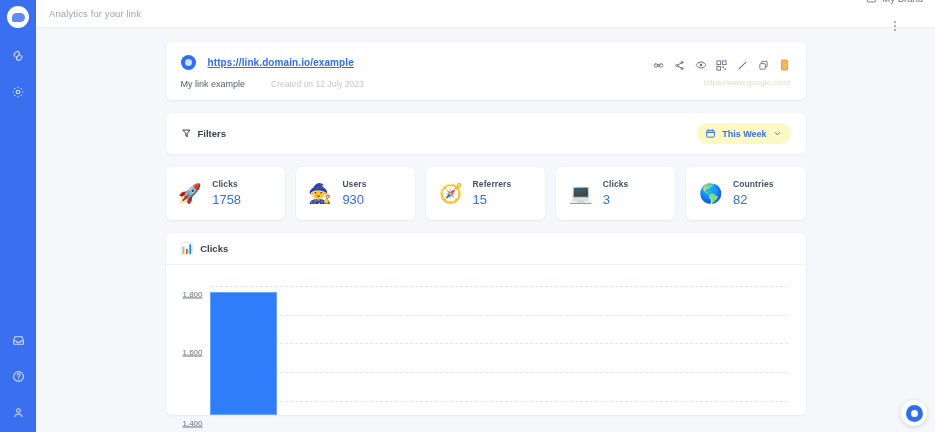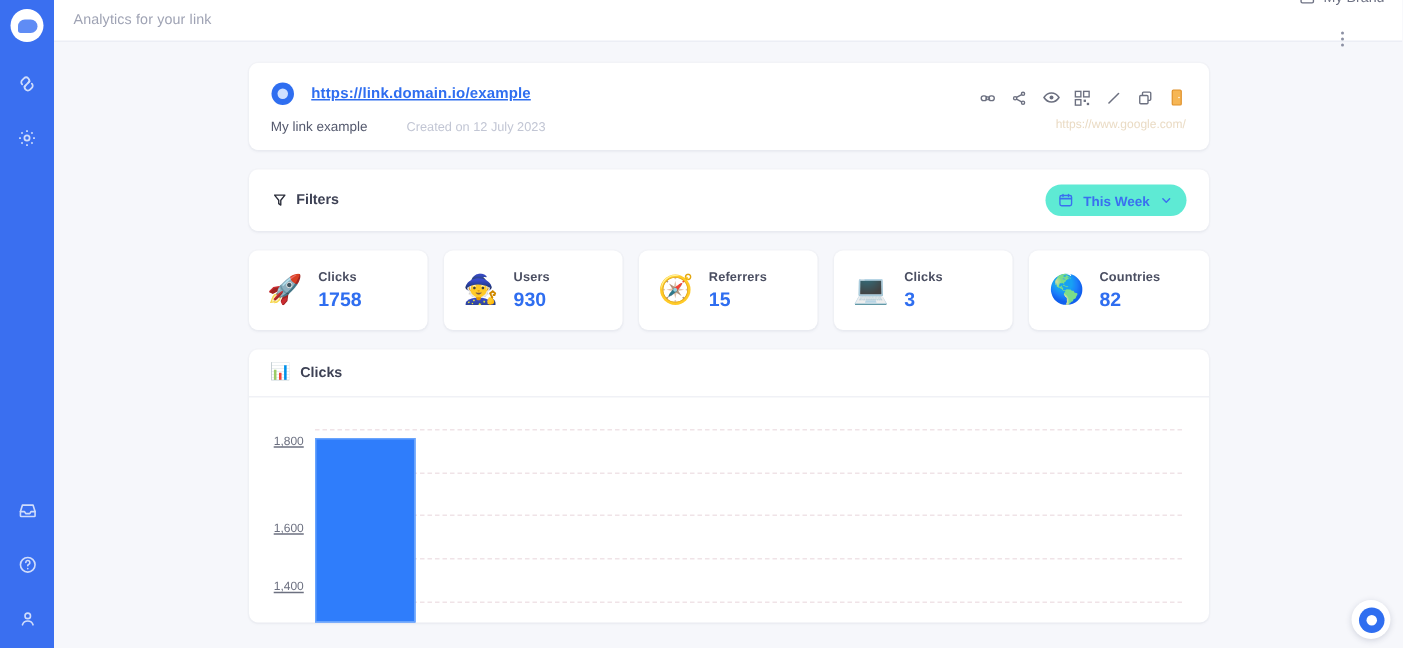"This Week" .pill { background: #5eead4 -> #fef9c3 }
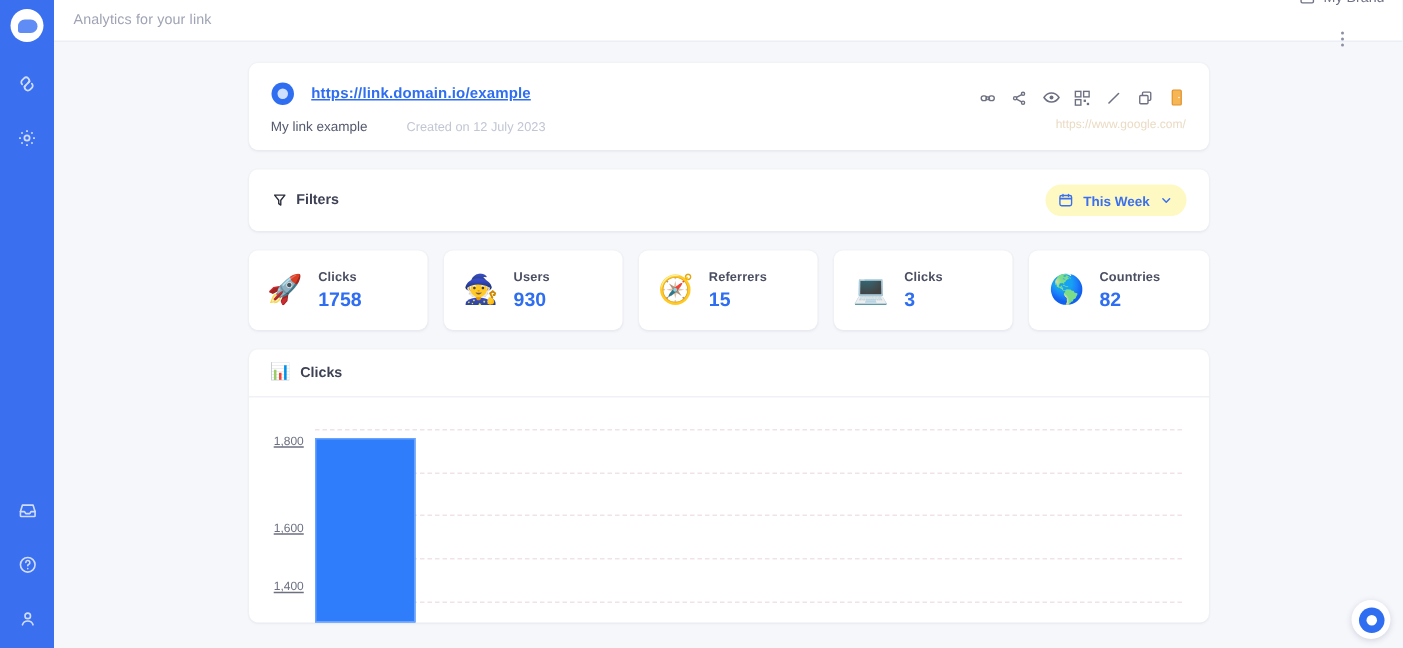"1758" .stat-value { font-weight: bold -> normal }
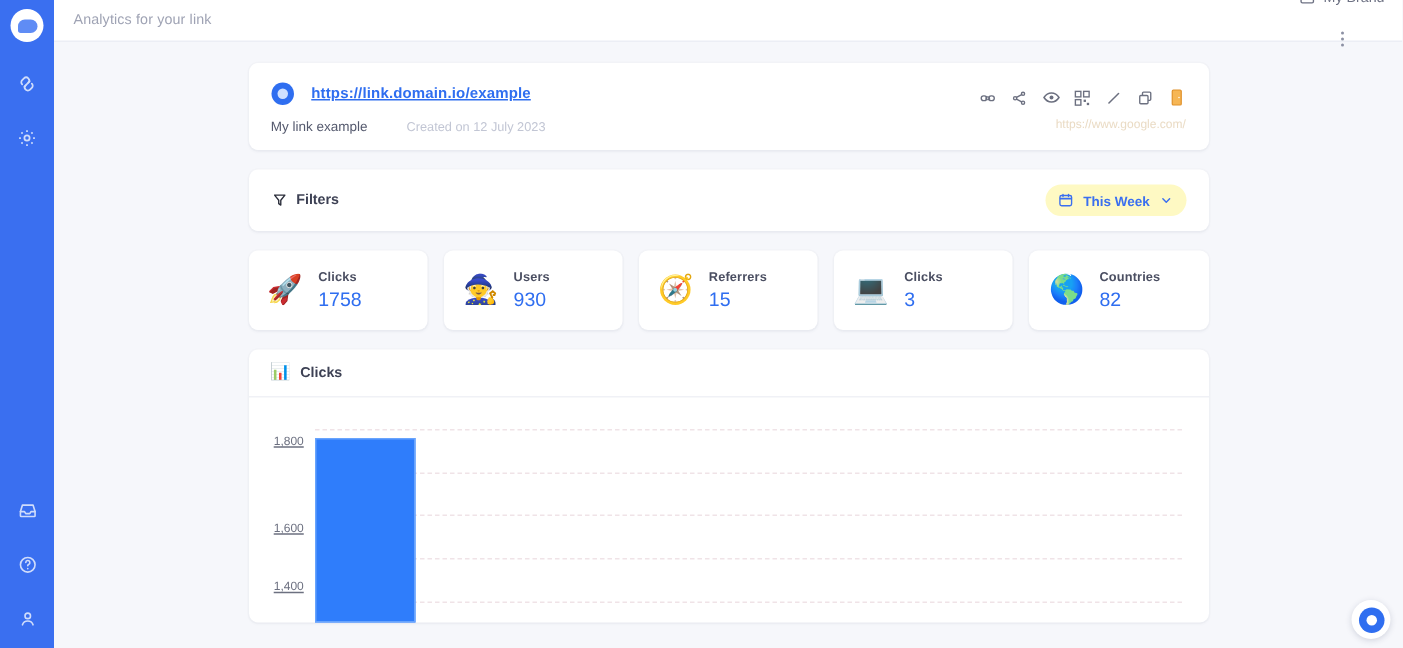"1,400" div.yl { top: 47px -> 79px }
